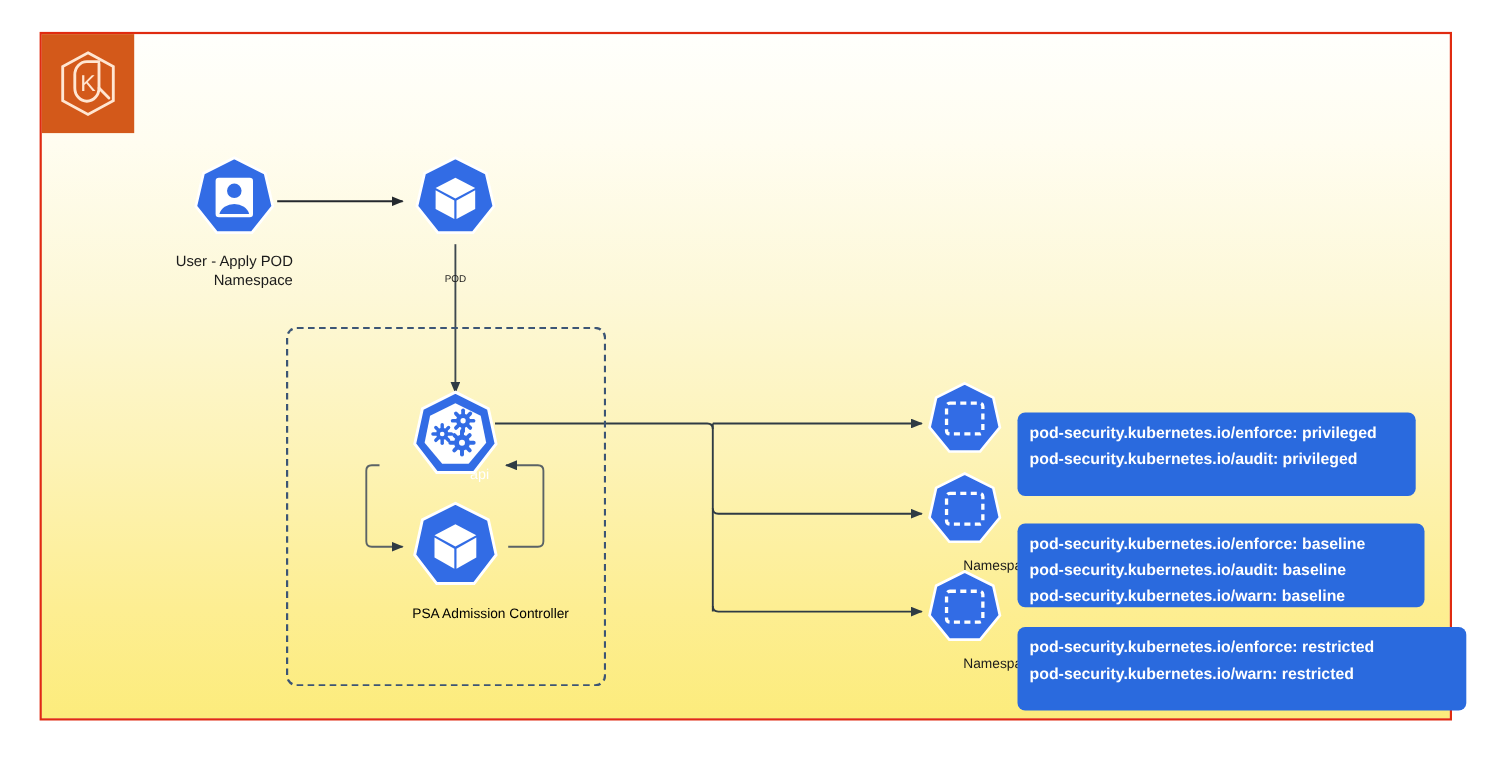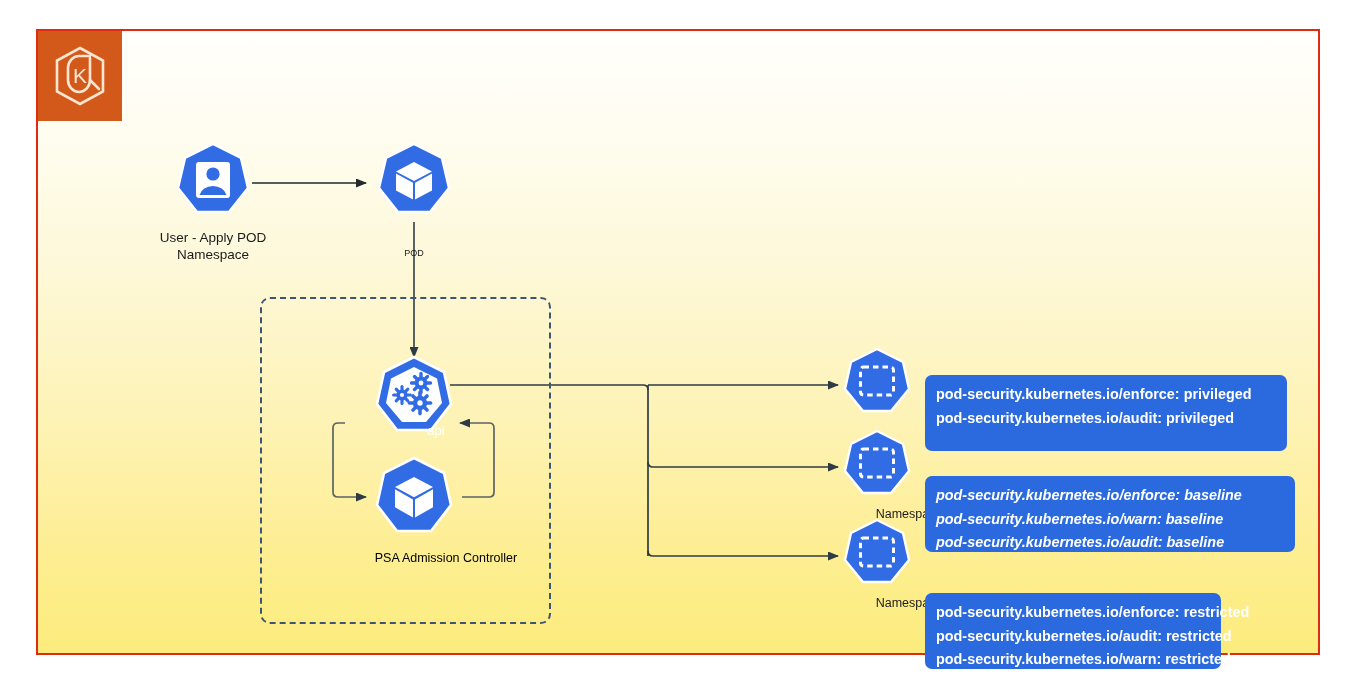"User - Apply POD" .node .cap { text-align: center -> right }
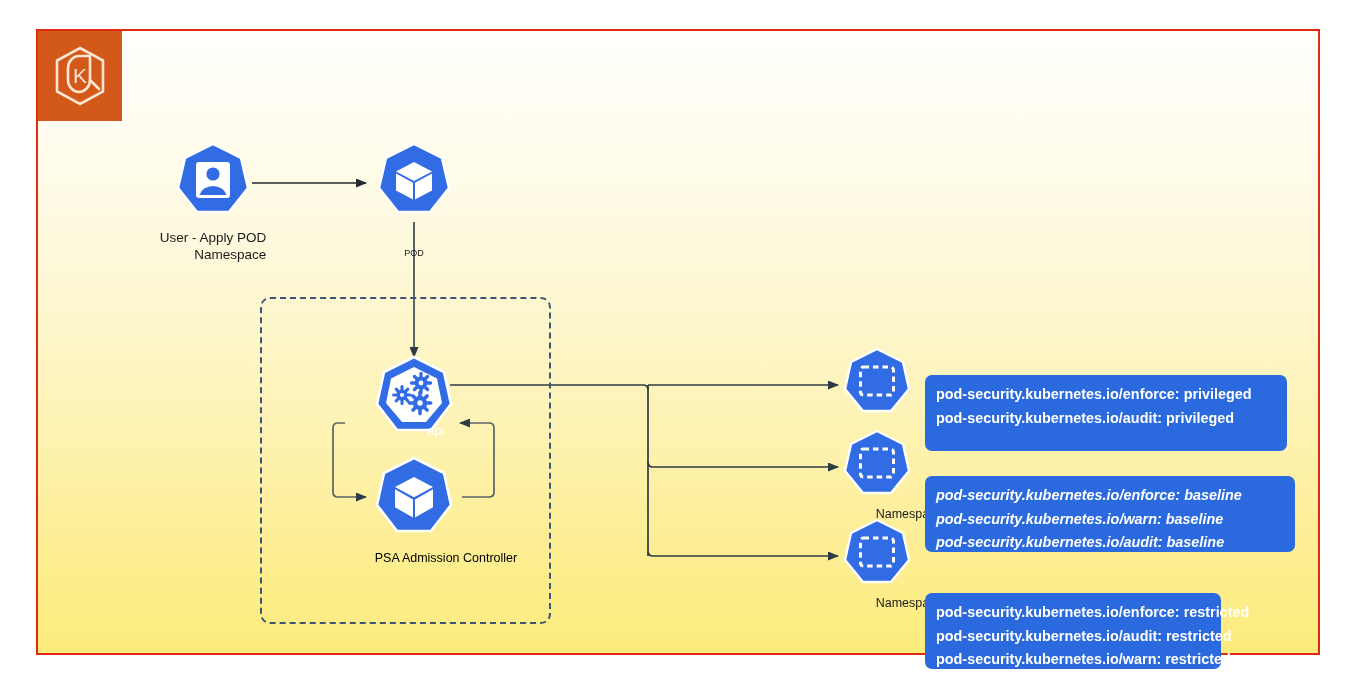"pod-security.kubernetes.io/enforce: baseline" div.label-box { font-style: italic -> none }
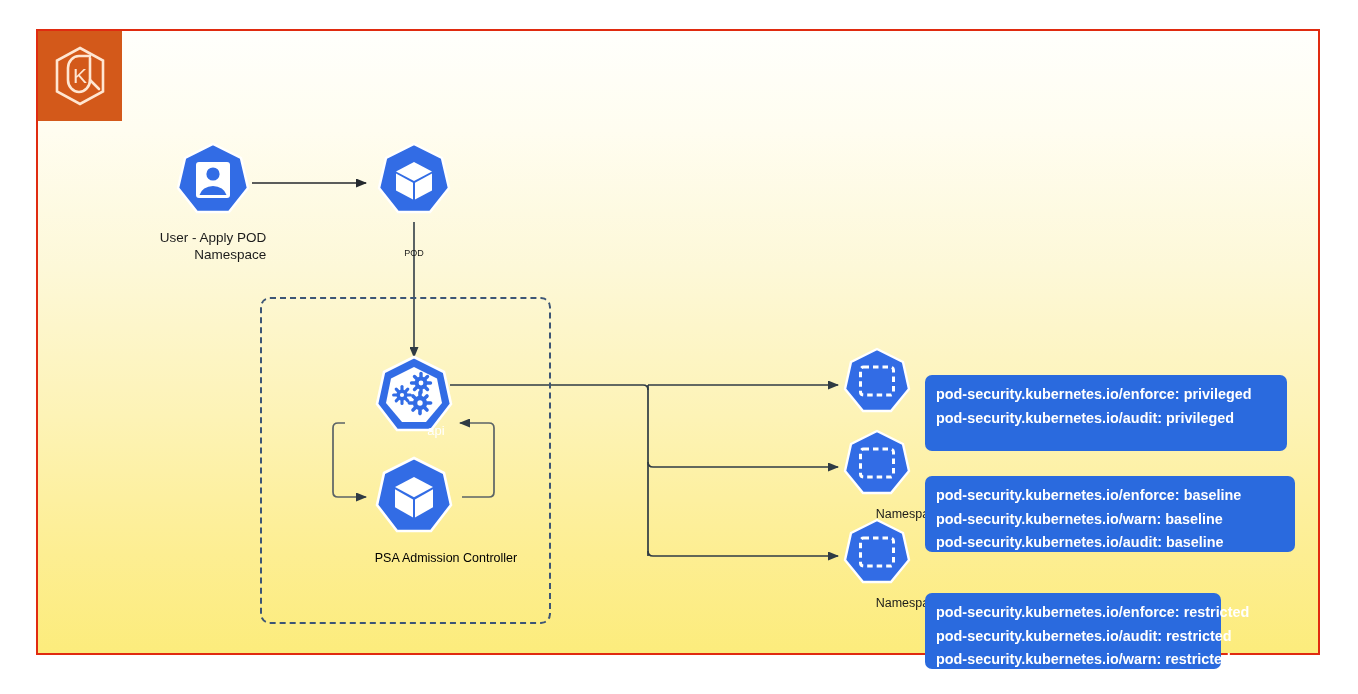"pod-security.kubernetes.io/warn: baseline" div { order: before "pod-security.kubernetes.io/audit: baseline" -> after "pod-security.kubernetes.io/audit: baseline" }
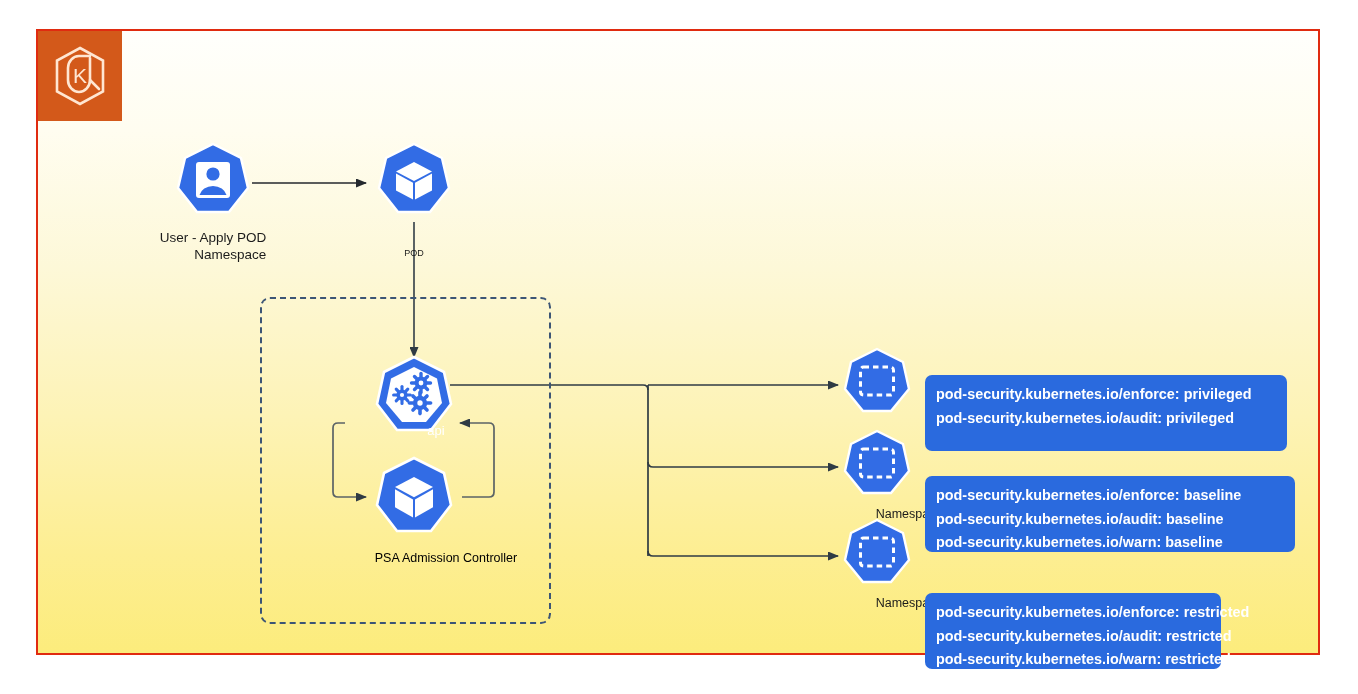"pod-security.kubernetes.io/enforce: restricted" div.label-box { top: 554px -> 531px; width: 296px -> 408px }
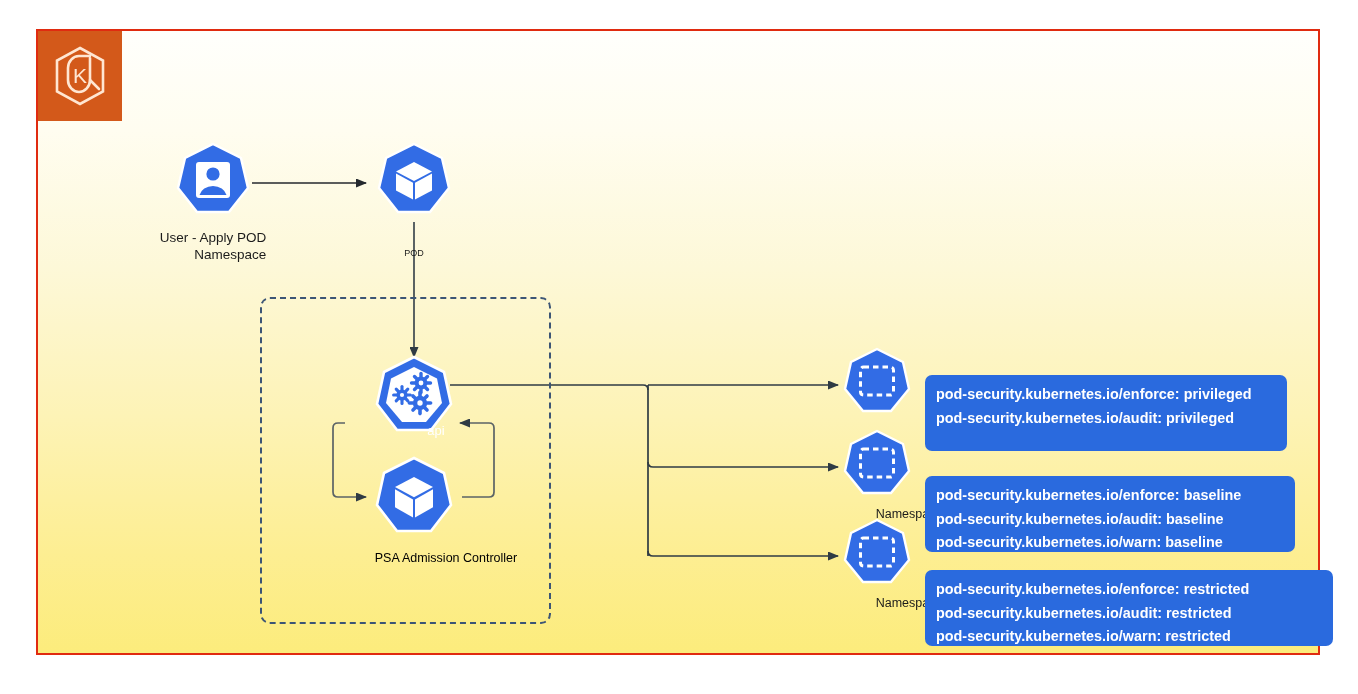"pod-security.kubernetes.io/audit: restricted" div { html: <div>pod-security.kubernetes.io/audit: restricted</div> -> none }
